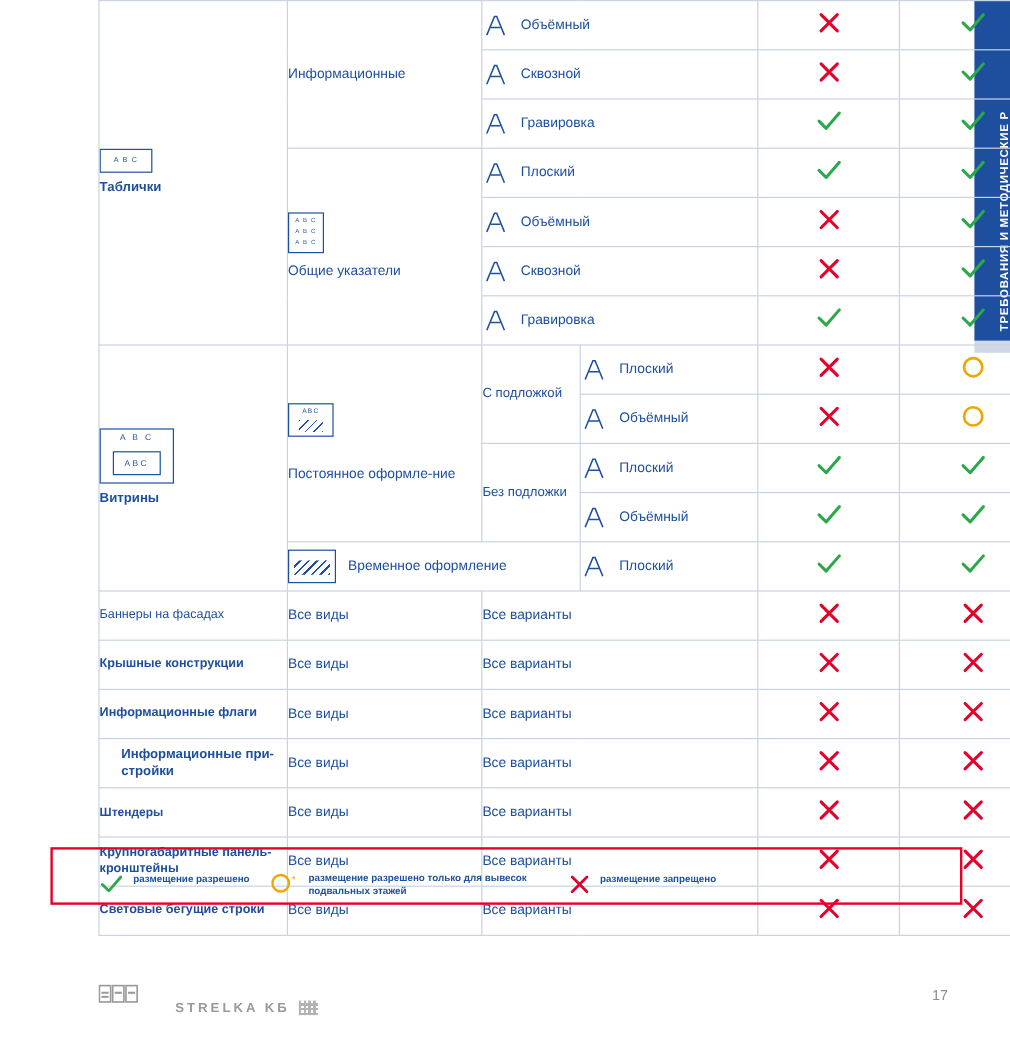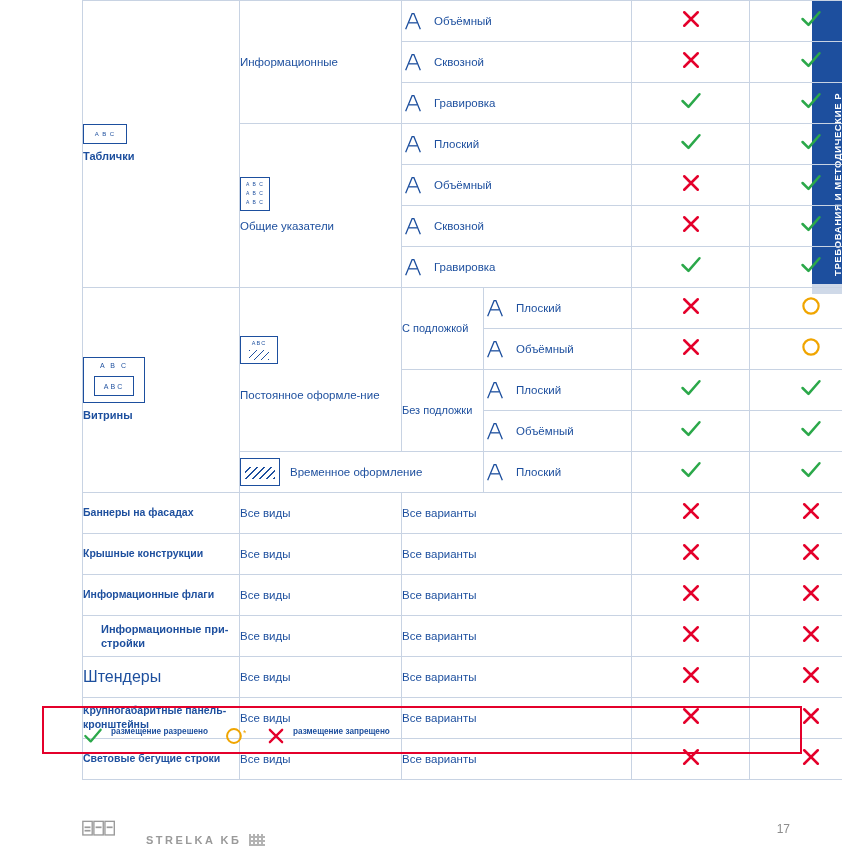"Баннеры на фасадах" td.plain-cell { font-weight: bold -> normal }
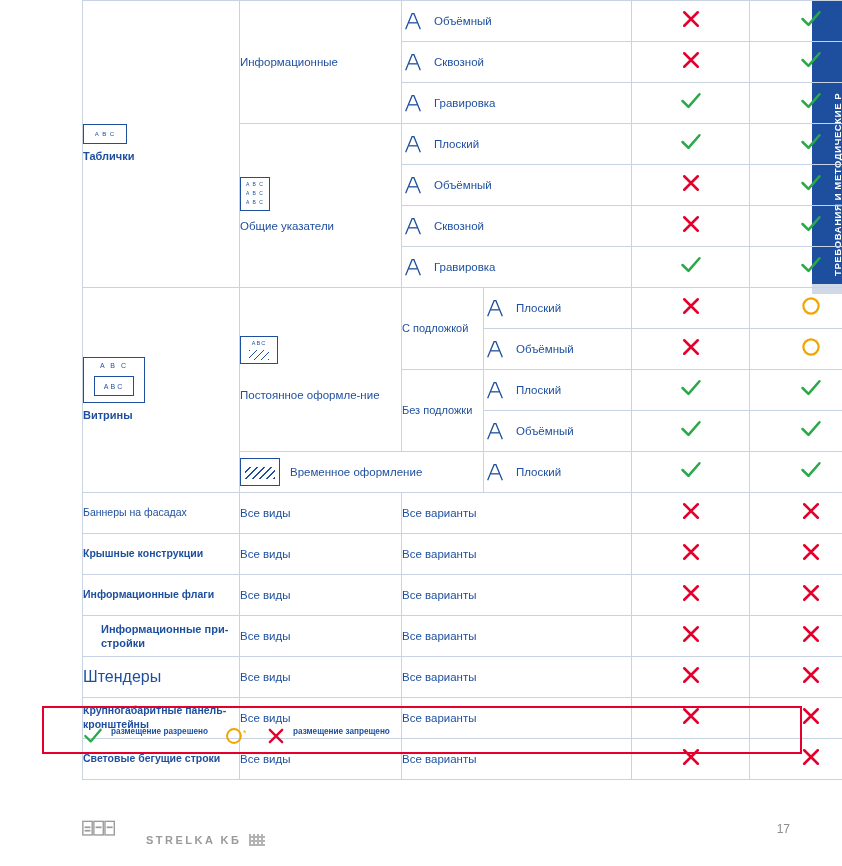"Штендеры" td.plain-cell { font-size: 16px -> 10px; font-weight: normal -> bold }
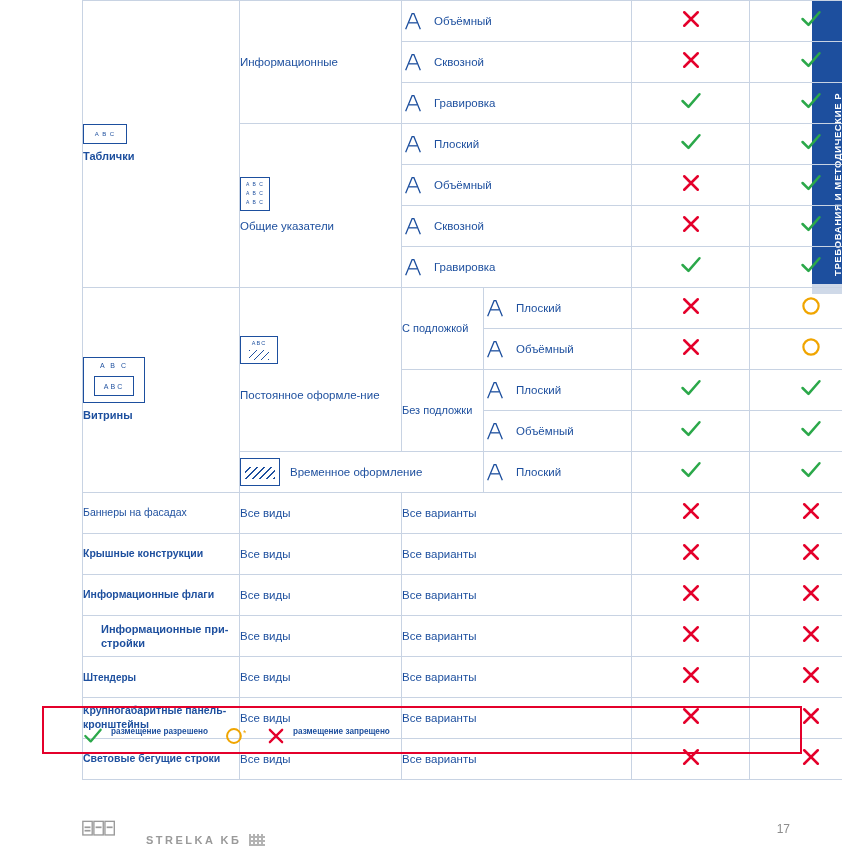"размещение разрешено только для вывесок" span.legend-text { html: none -> <span>размещение разрешено только для вывесок подвальных этажей</span> }
